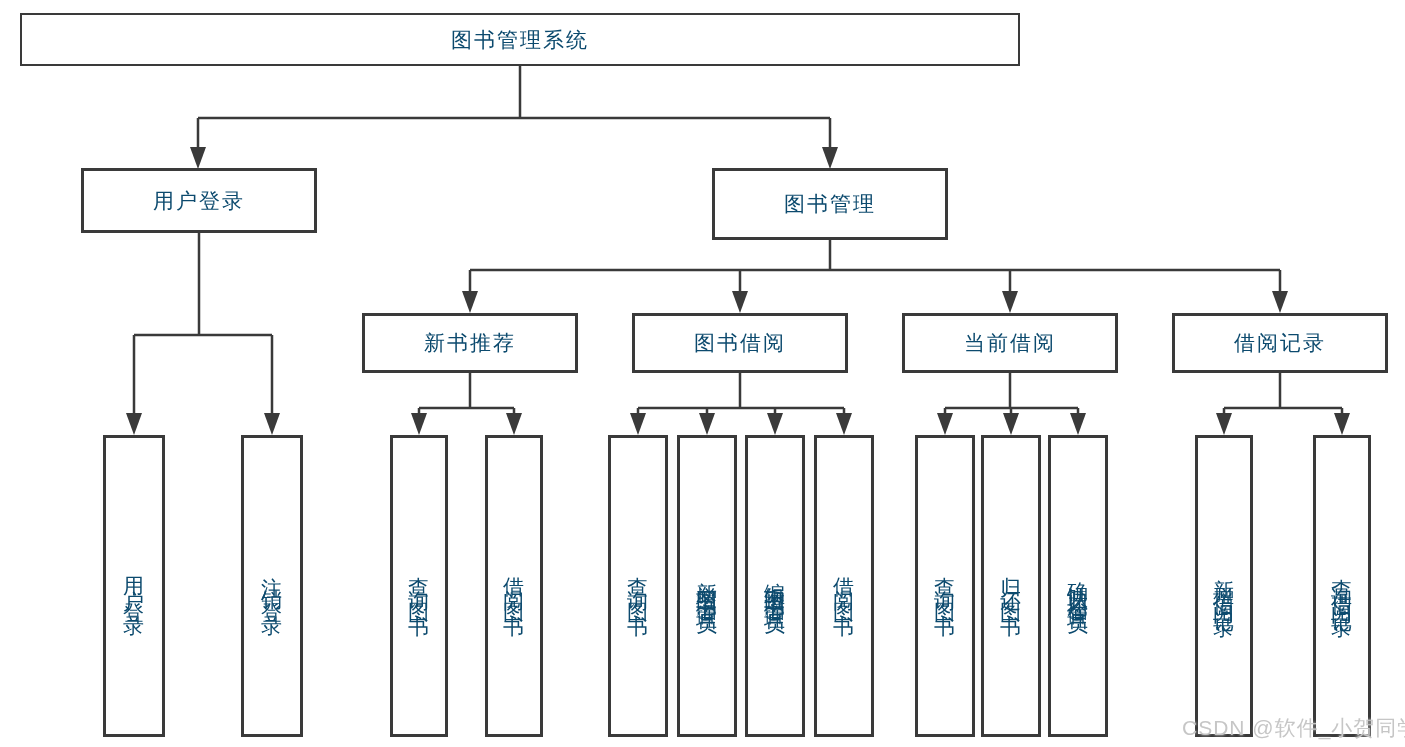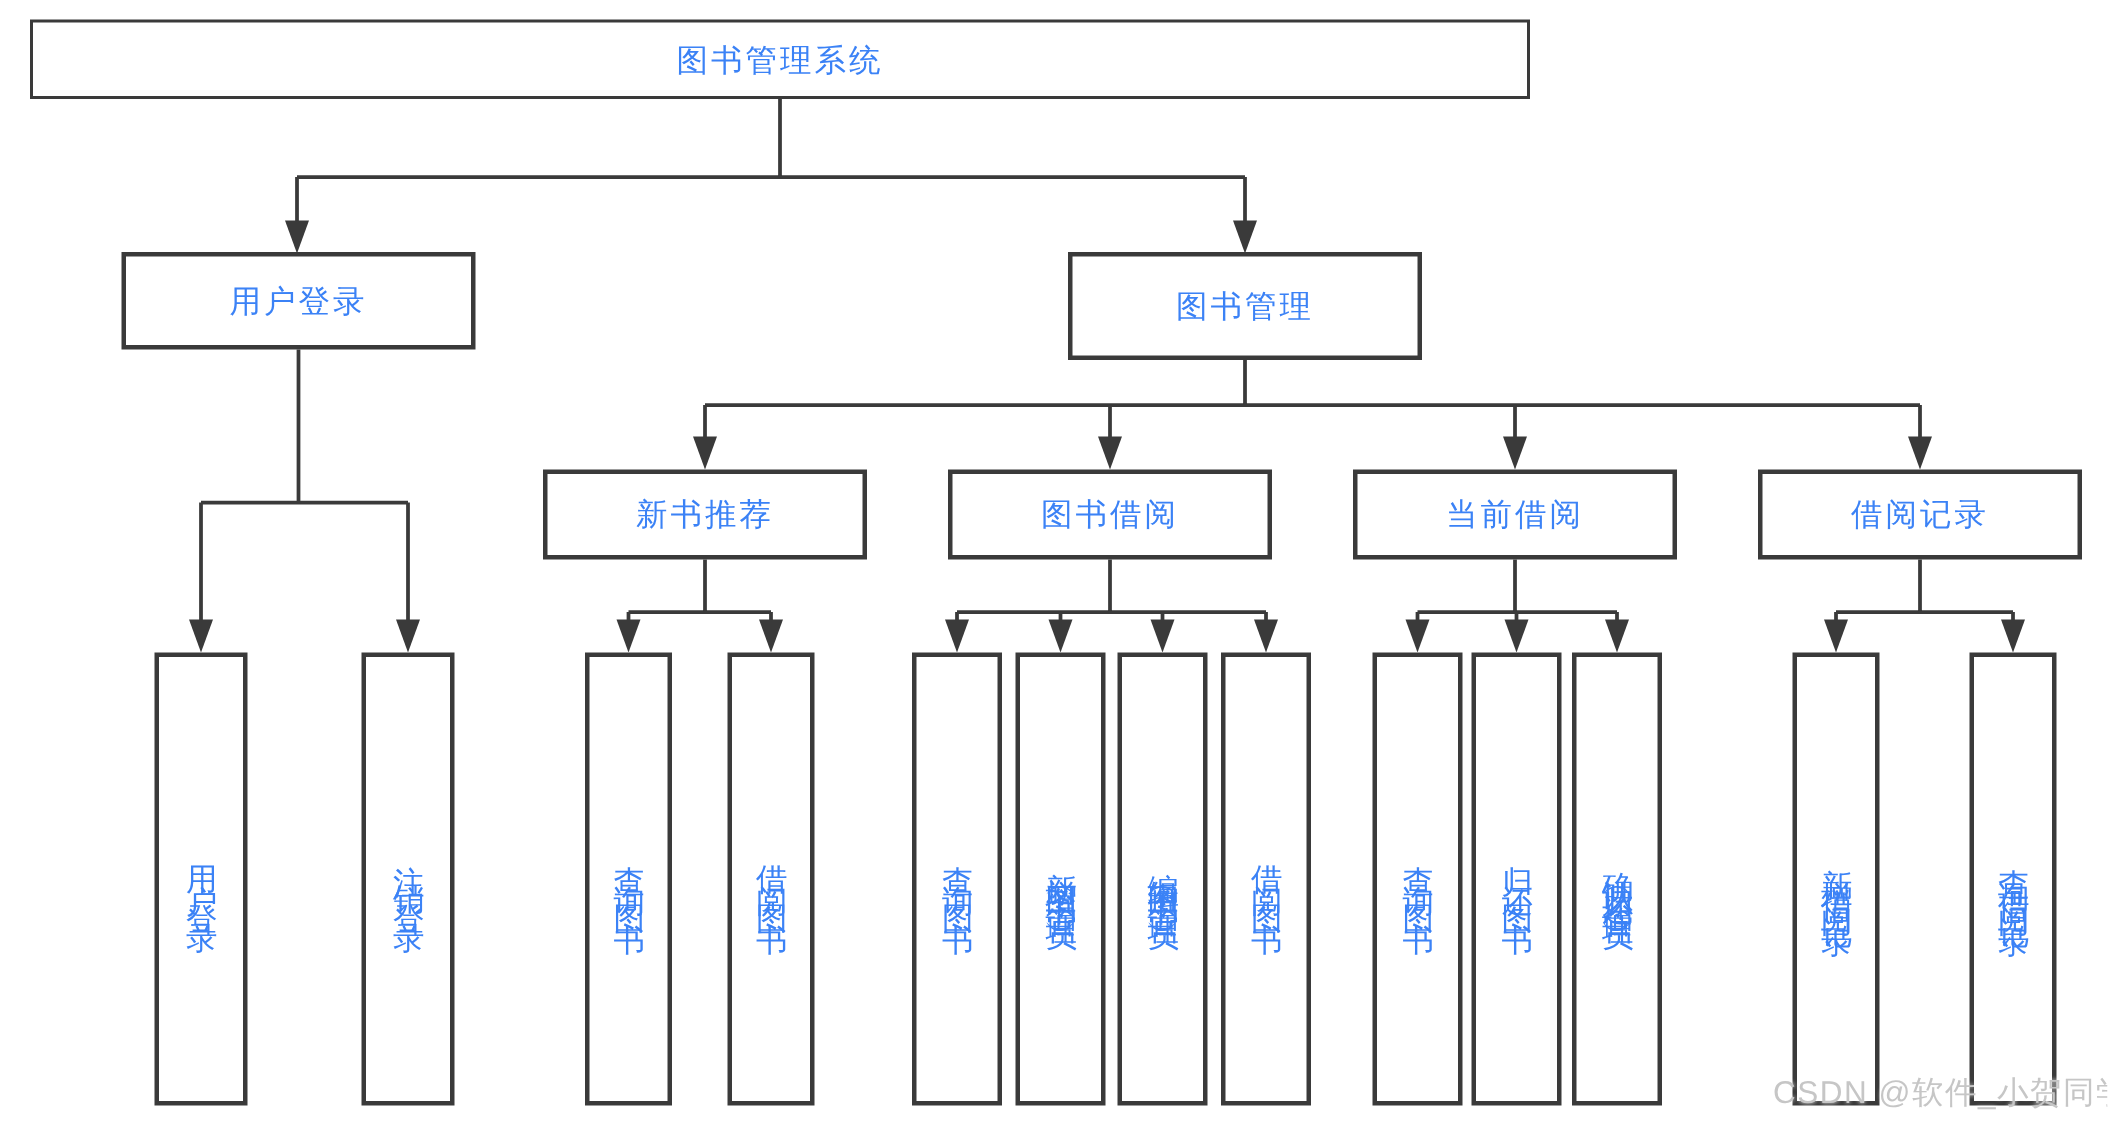"图书管理系统" .hbox, .vbox { color: #3b82f6 -> #0c4a6e }
